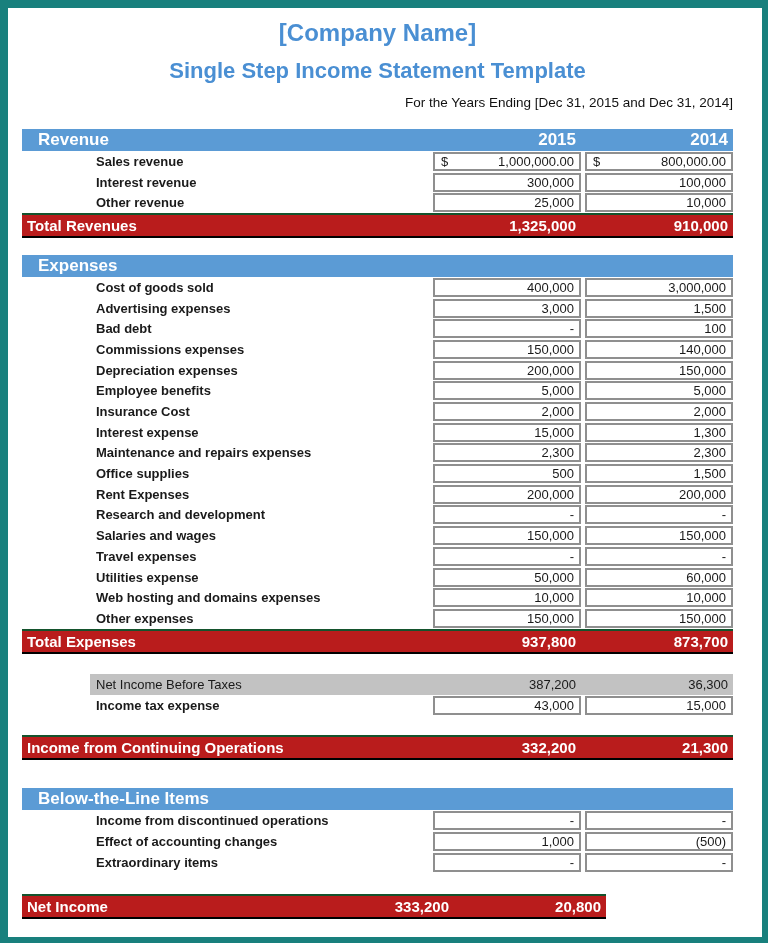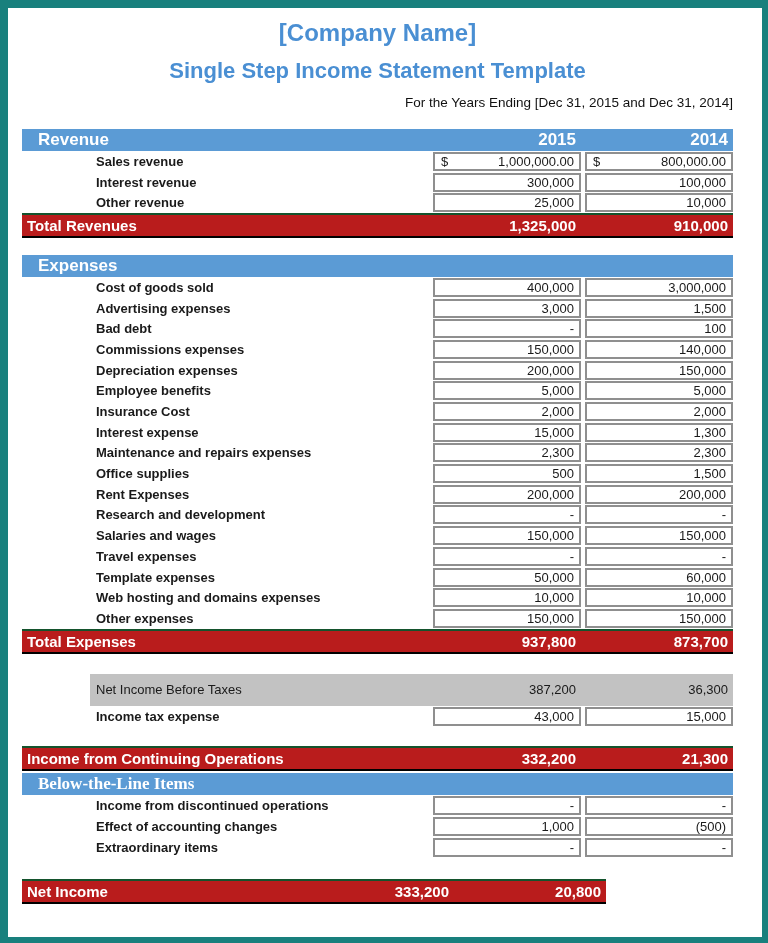"Template expenses" div.row-label { text: Template expenses -> Utilities expense }
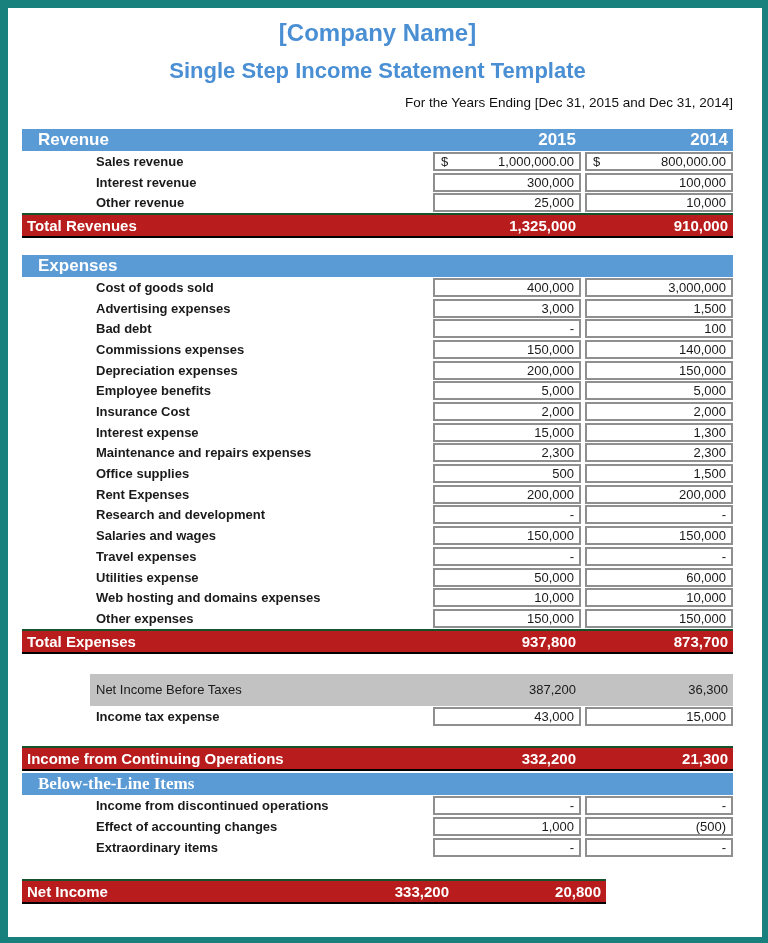"Net Income Before Taxes" .gray-band { height: 32px -> 21px }
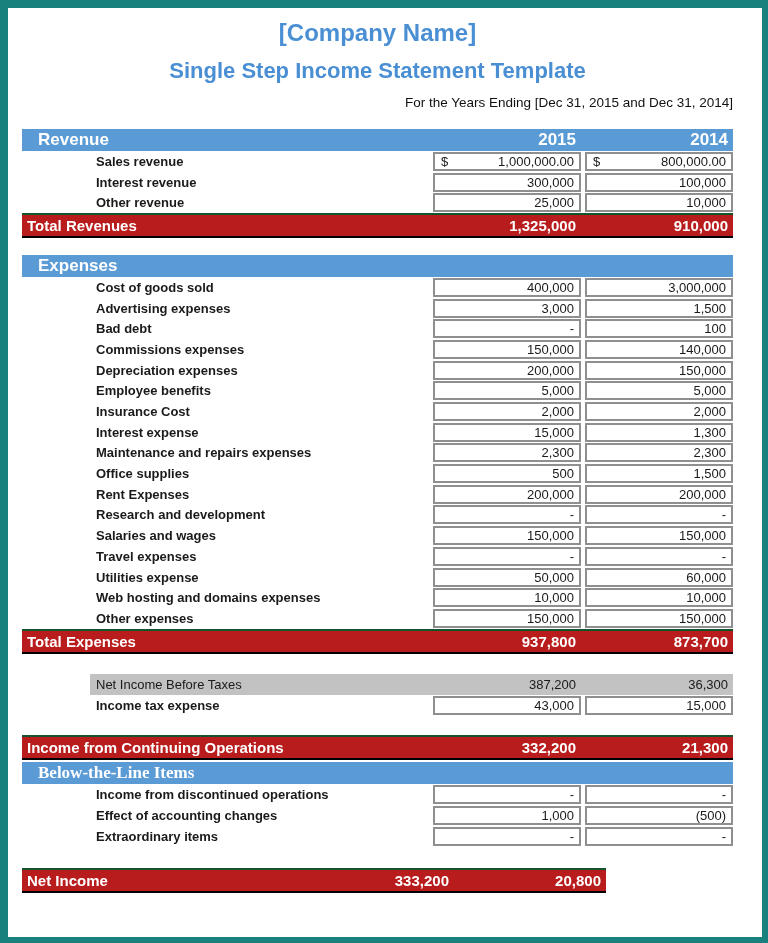"Below-the-Line Items" .mt-btl { font-family: Liberation Serif, serif -> none; margin-top: 2px -> 28px }
